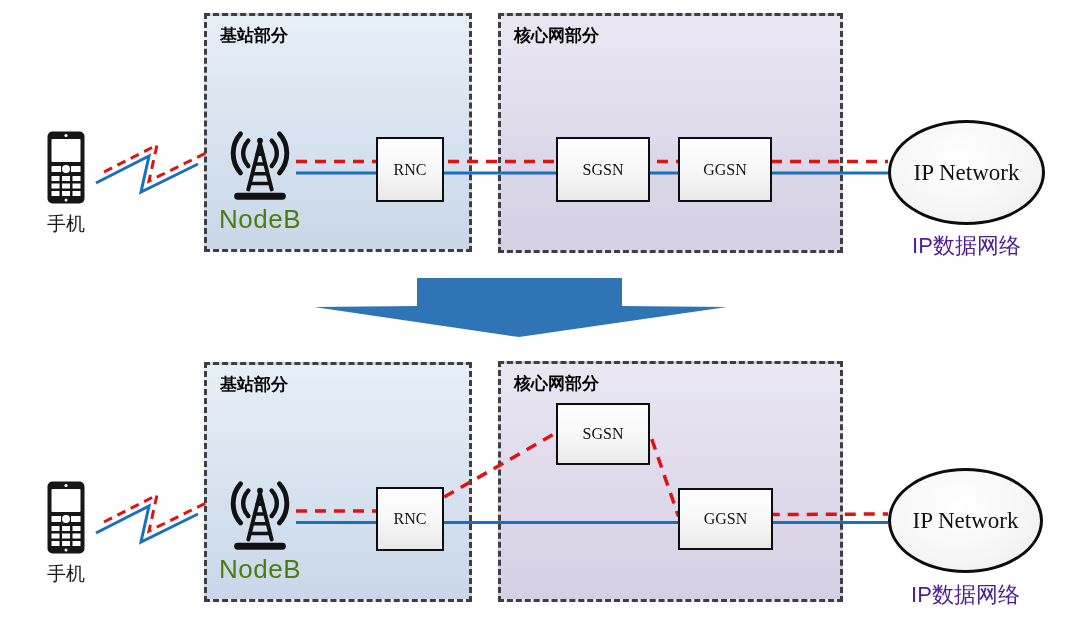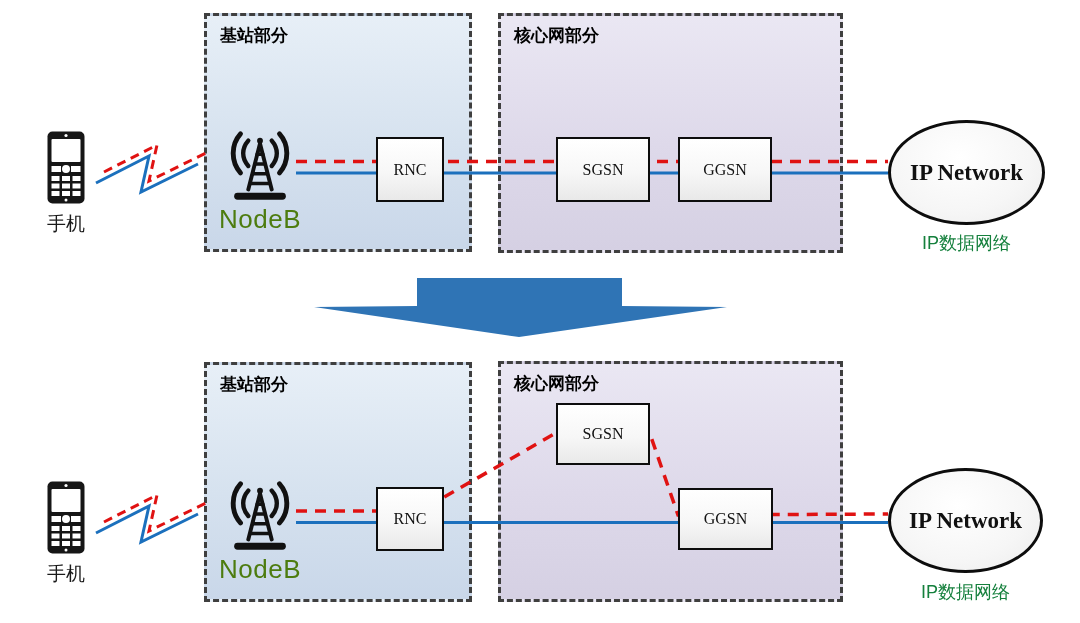"IP Network" .ellipse { font-weight: bold -> none }
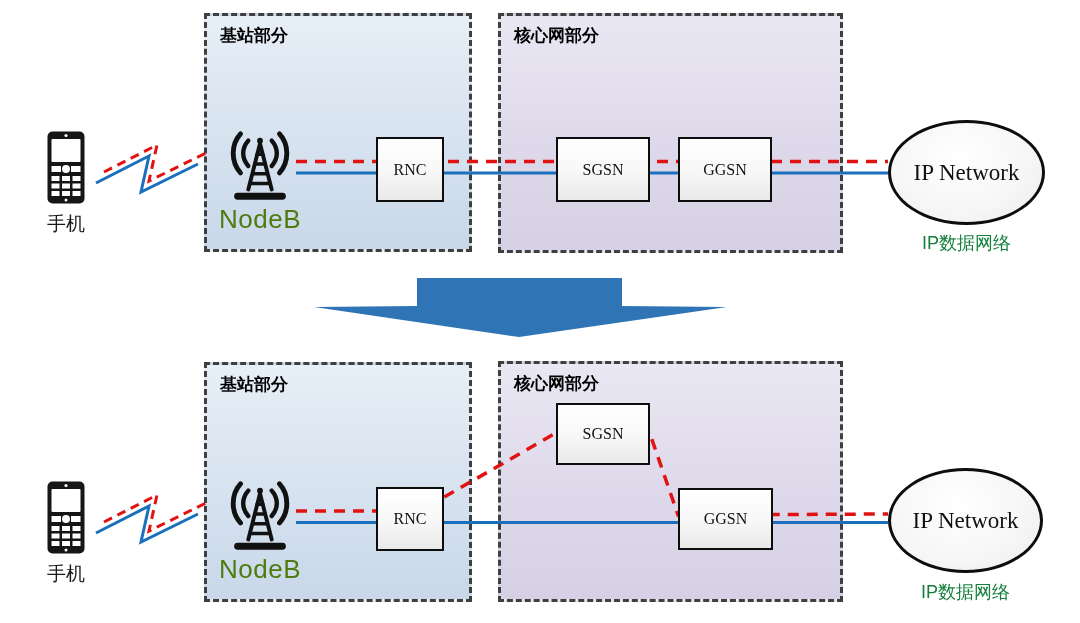"IP数据网络" .caption-ip { color: #15803d -> #4c1d95; font-size: 18px -> 22px }
